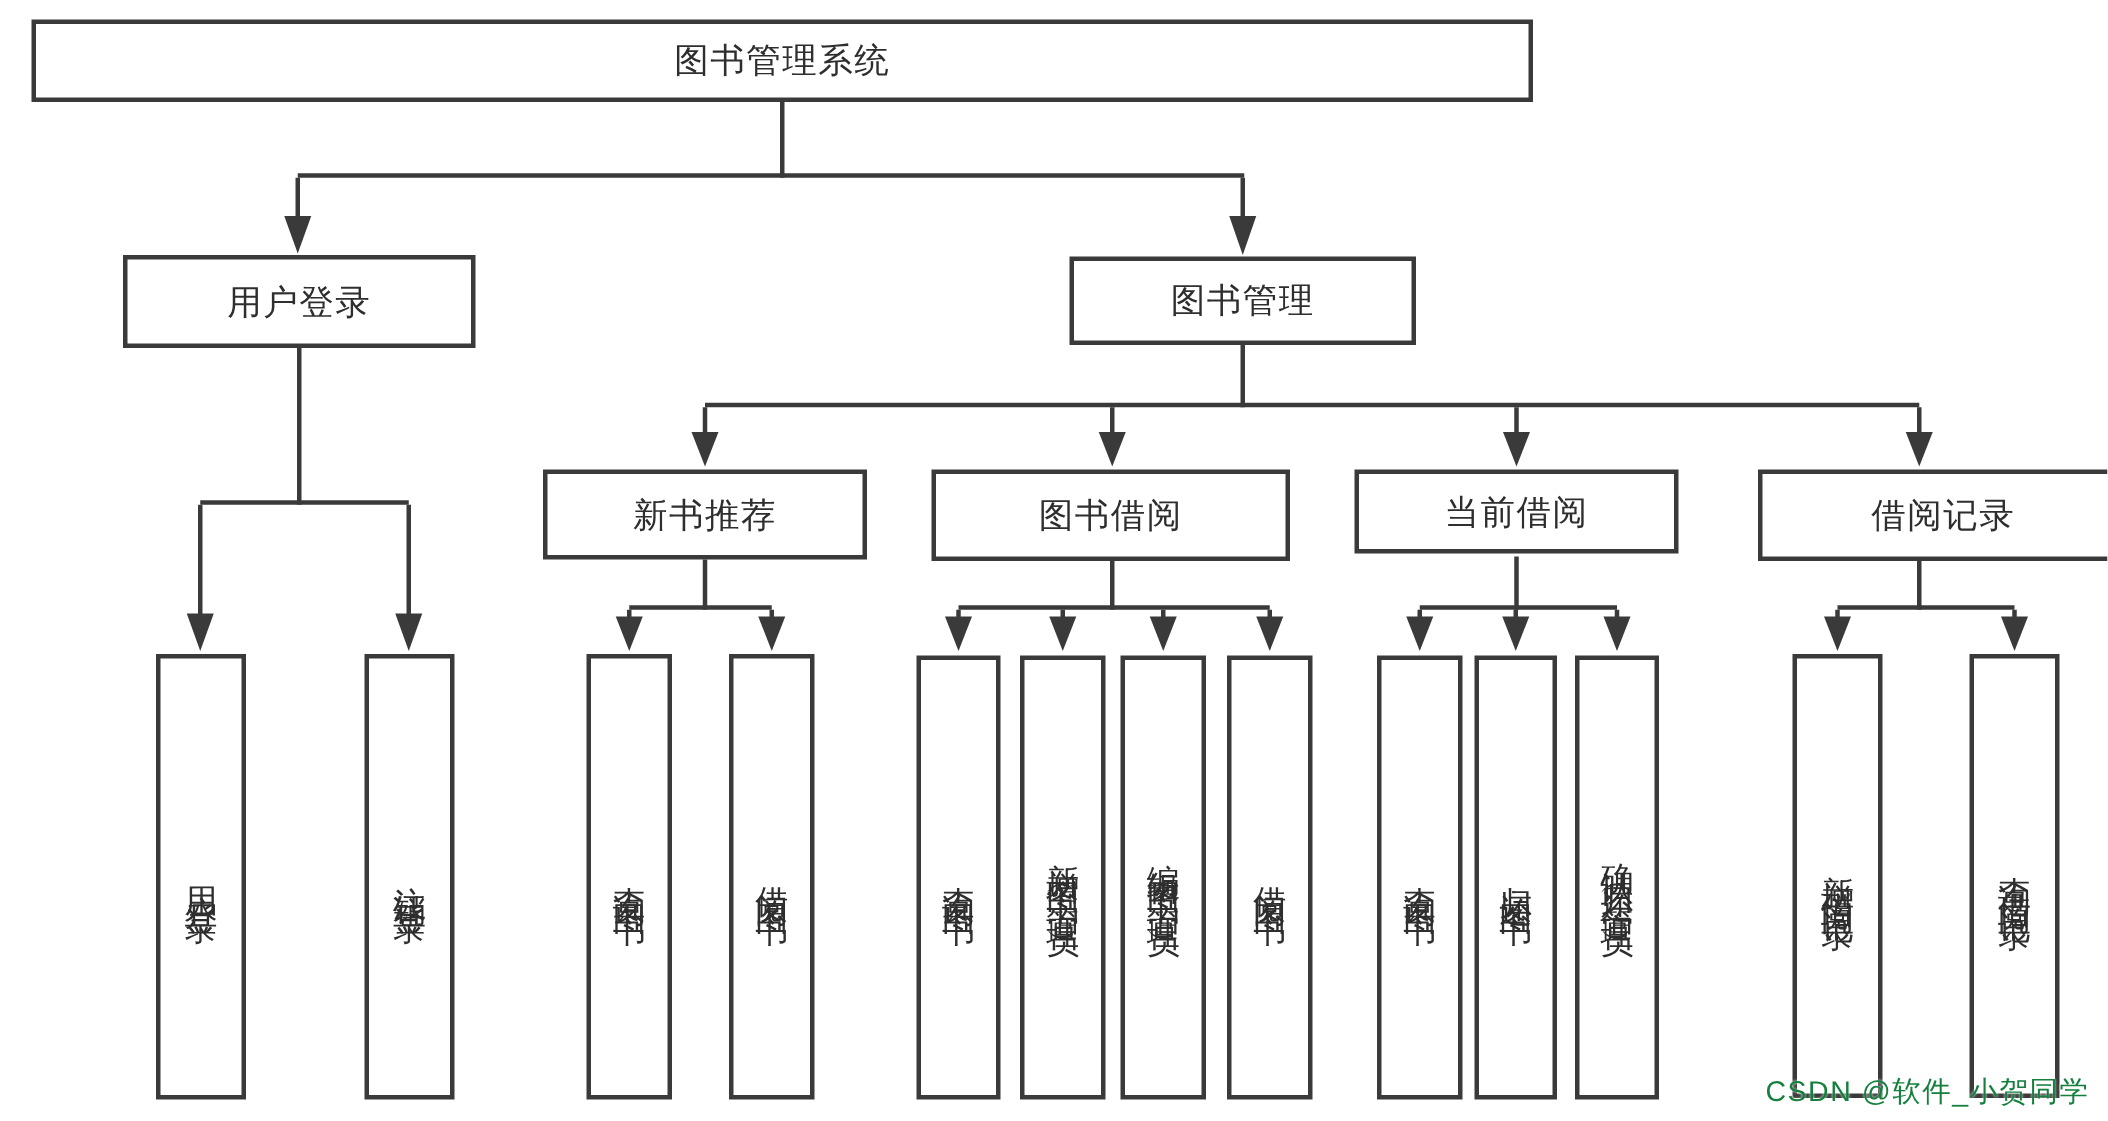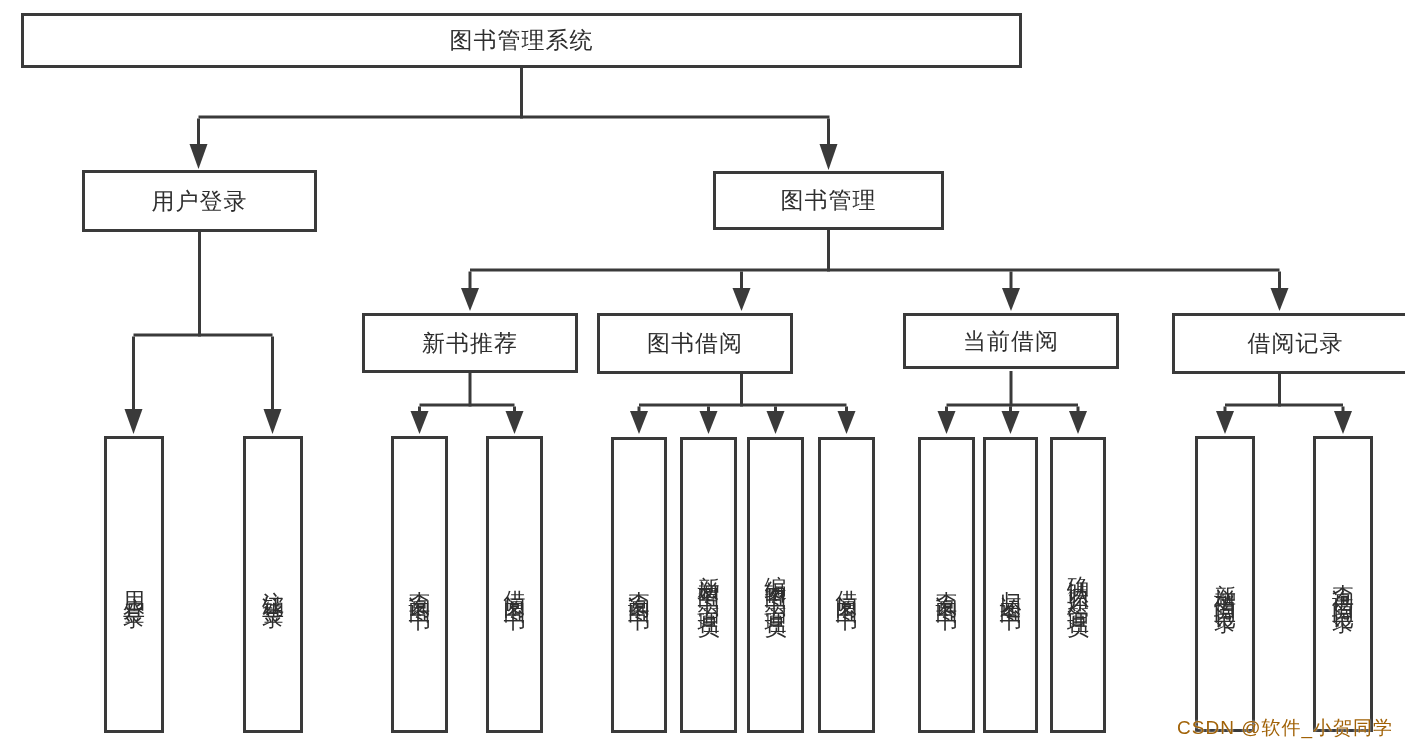"图书借阅" div.box { left: 597px -> 621px; width: 196px -> 239px }
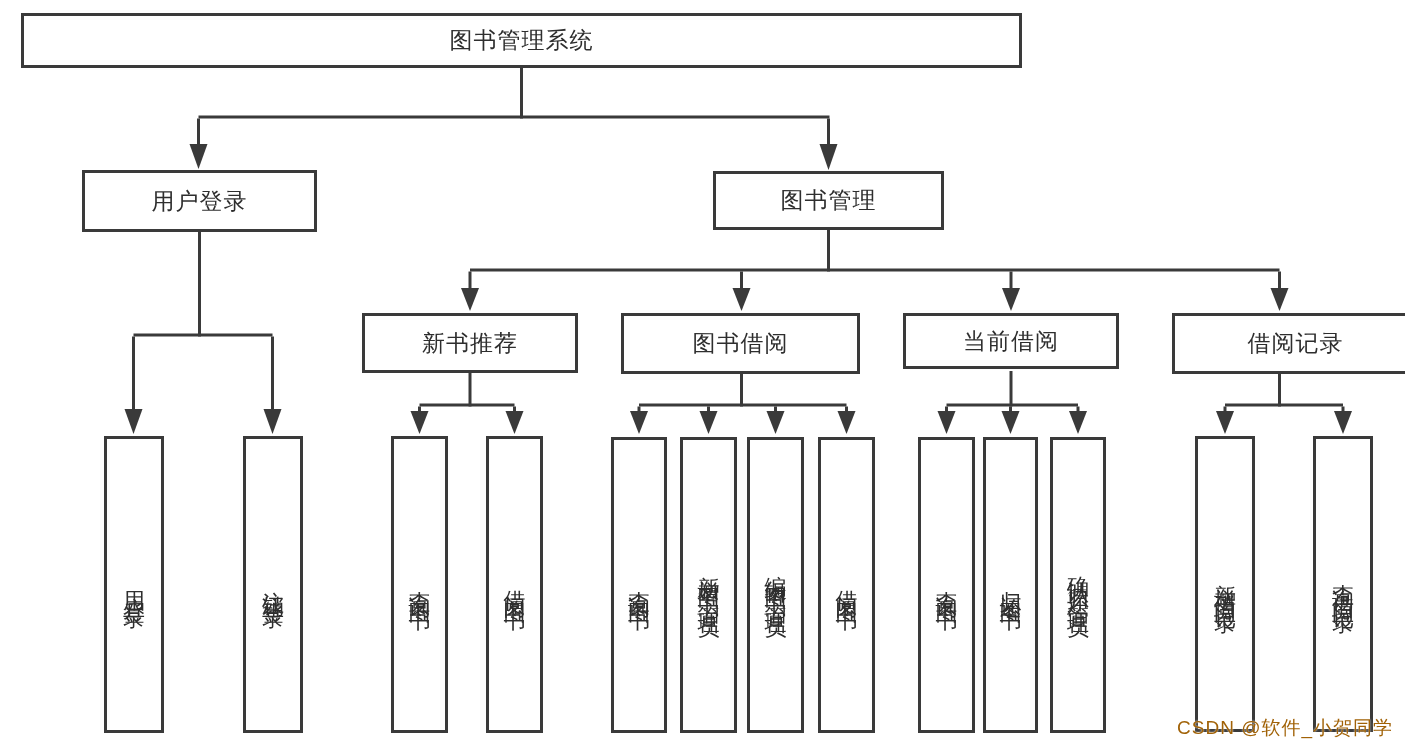"CSDN @软件_小贺同学" .watermark { color: #a16207 -> #15803d }
